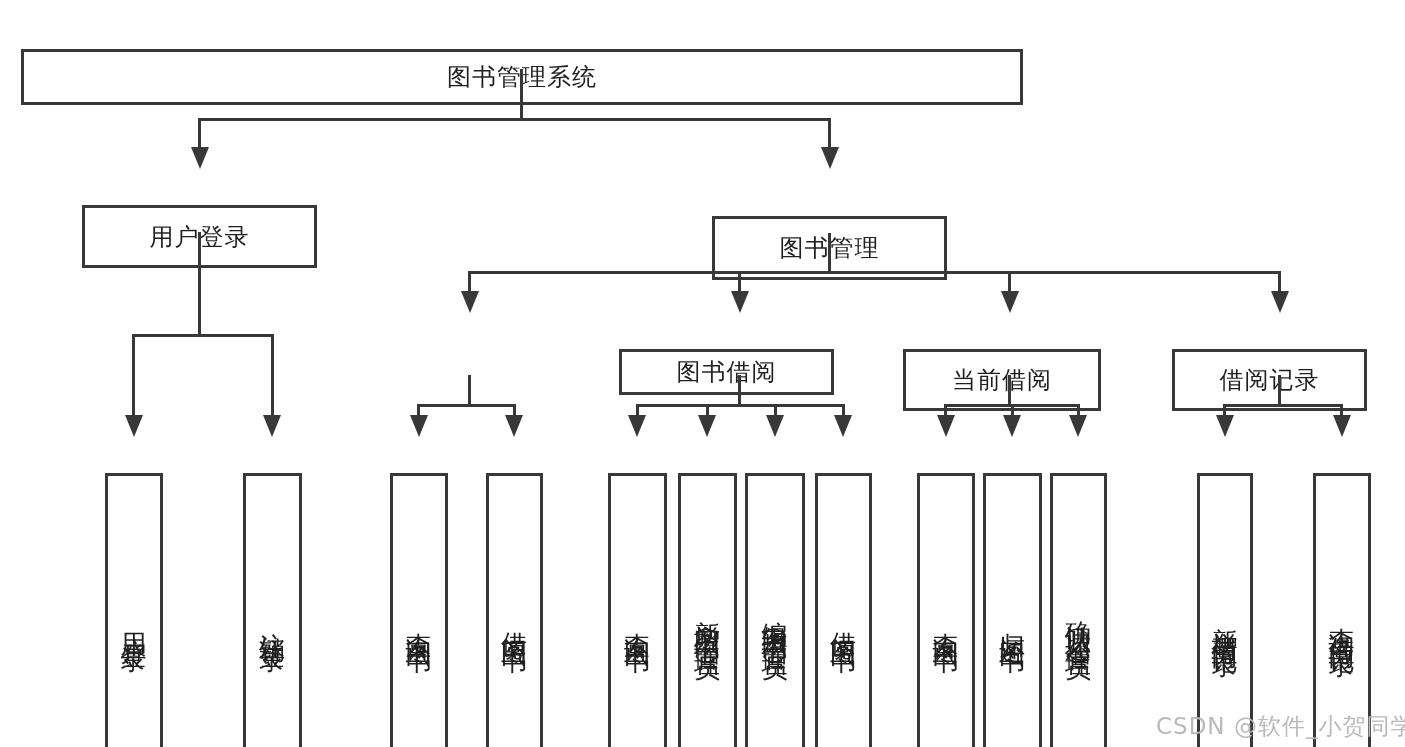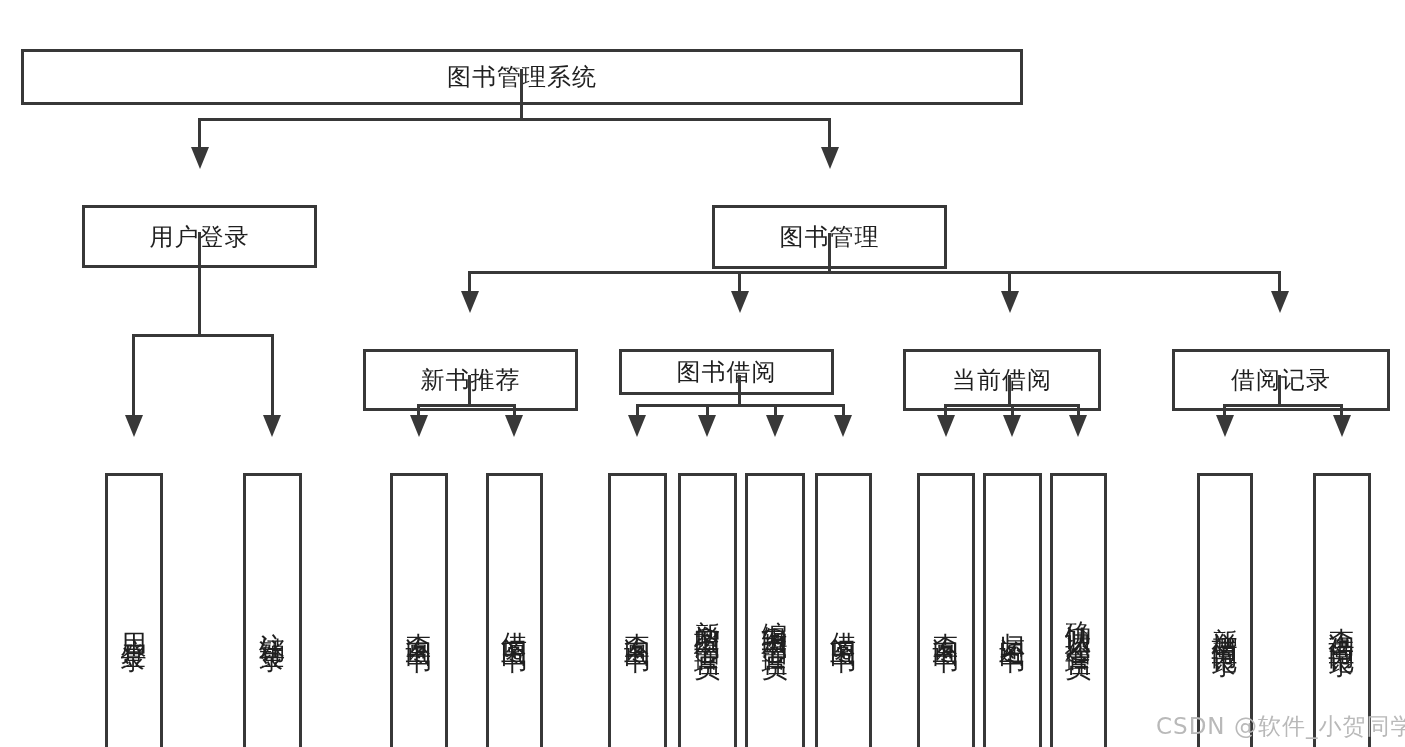"图书管理" div.box { top: 169px -> 180px }
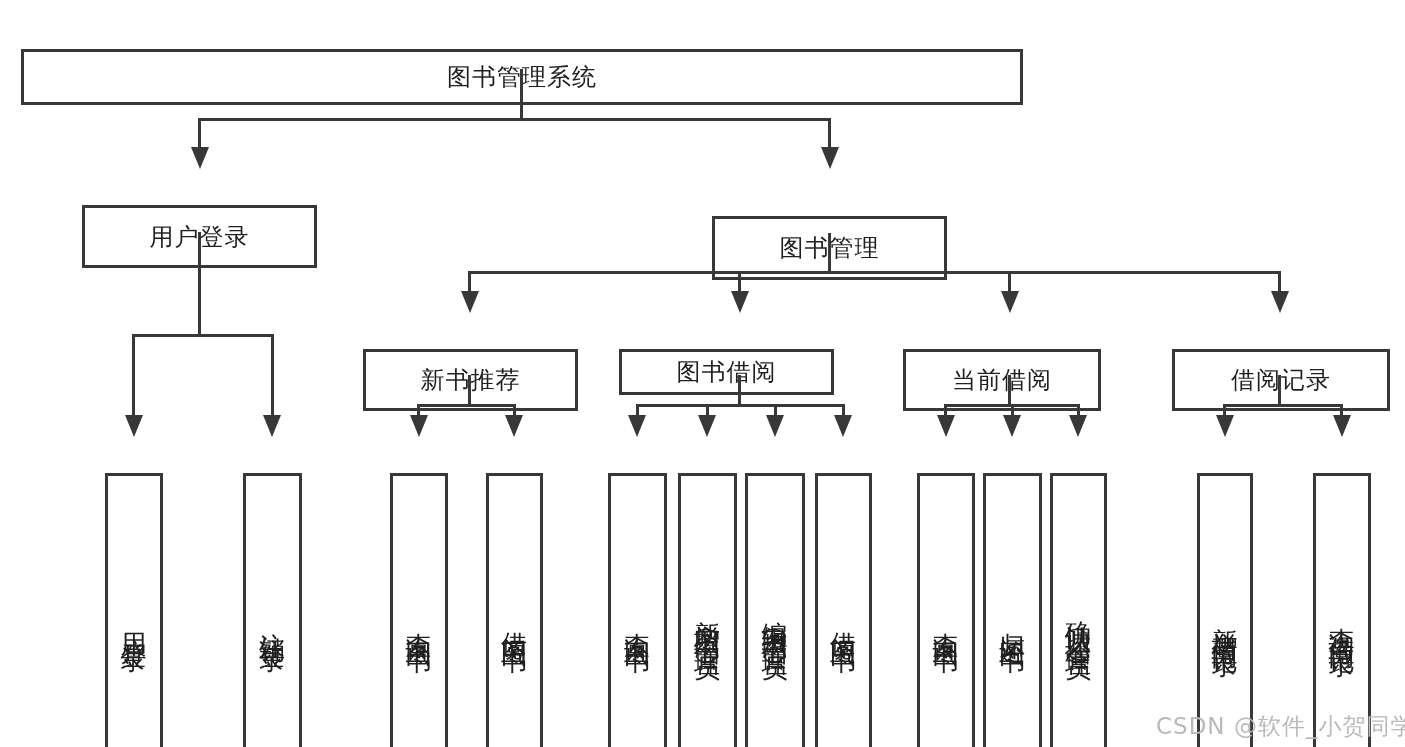"新书推荐" div.box { html: <div>新书推荐</div> -> none }
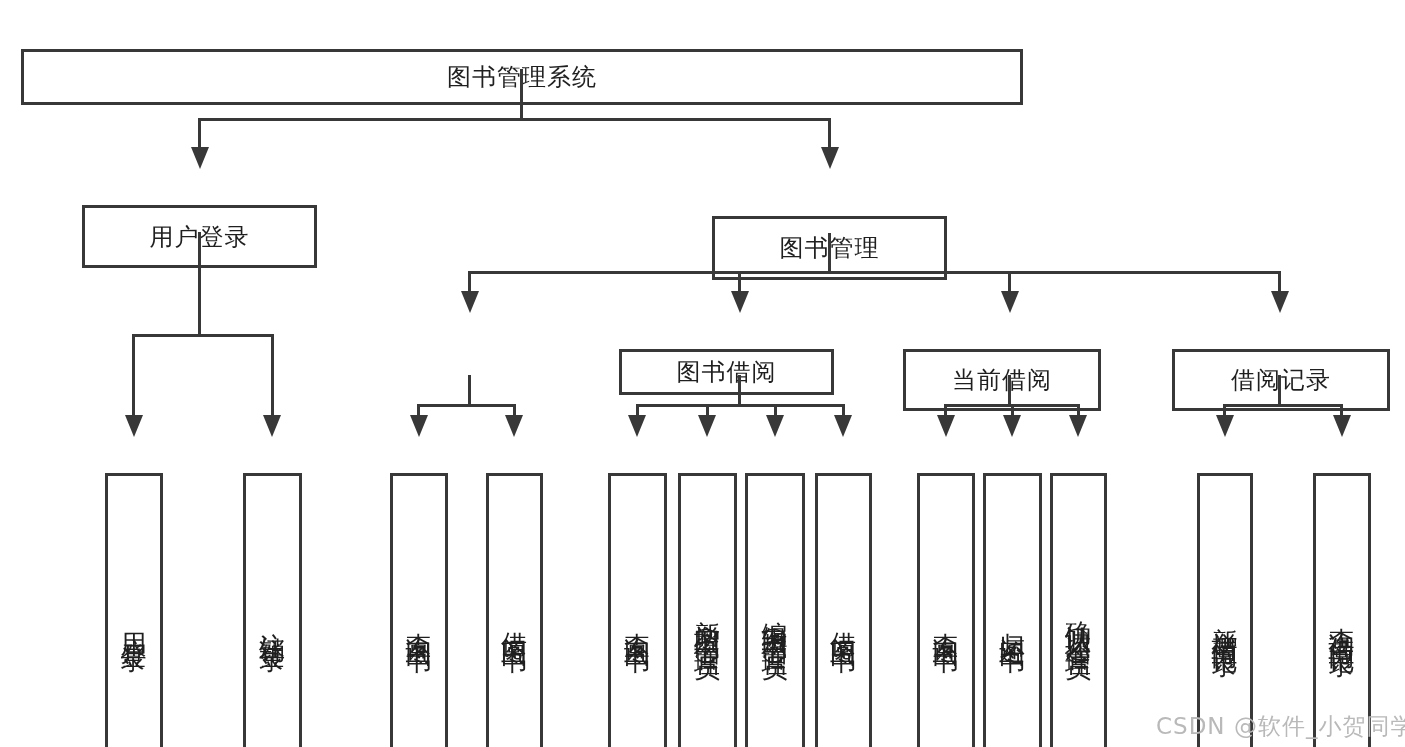"借阅记录" div.box { width: 218px -> 195px }
